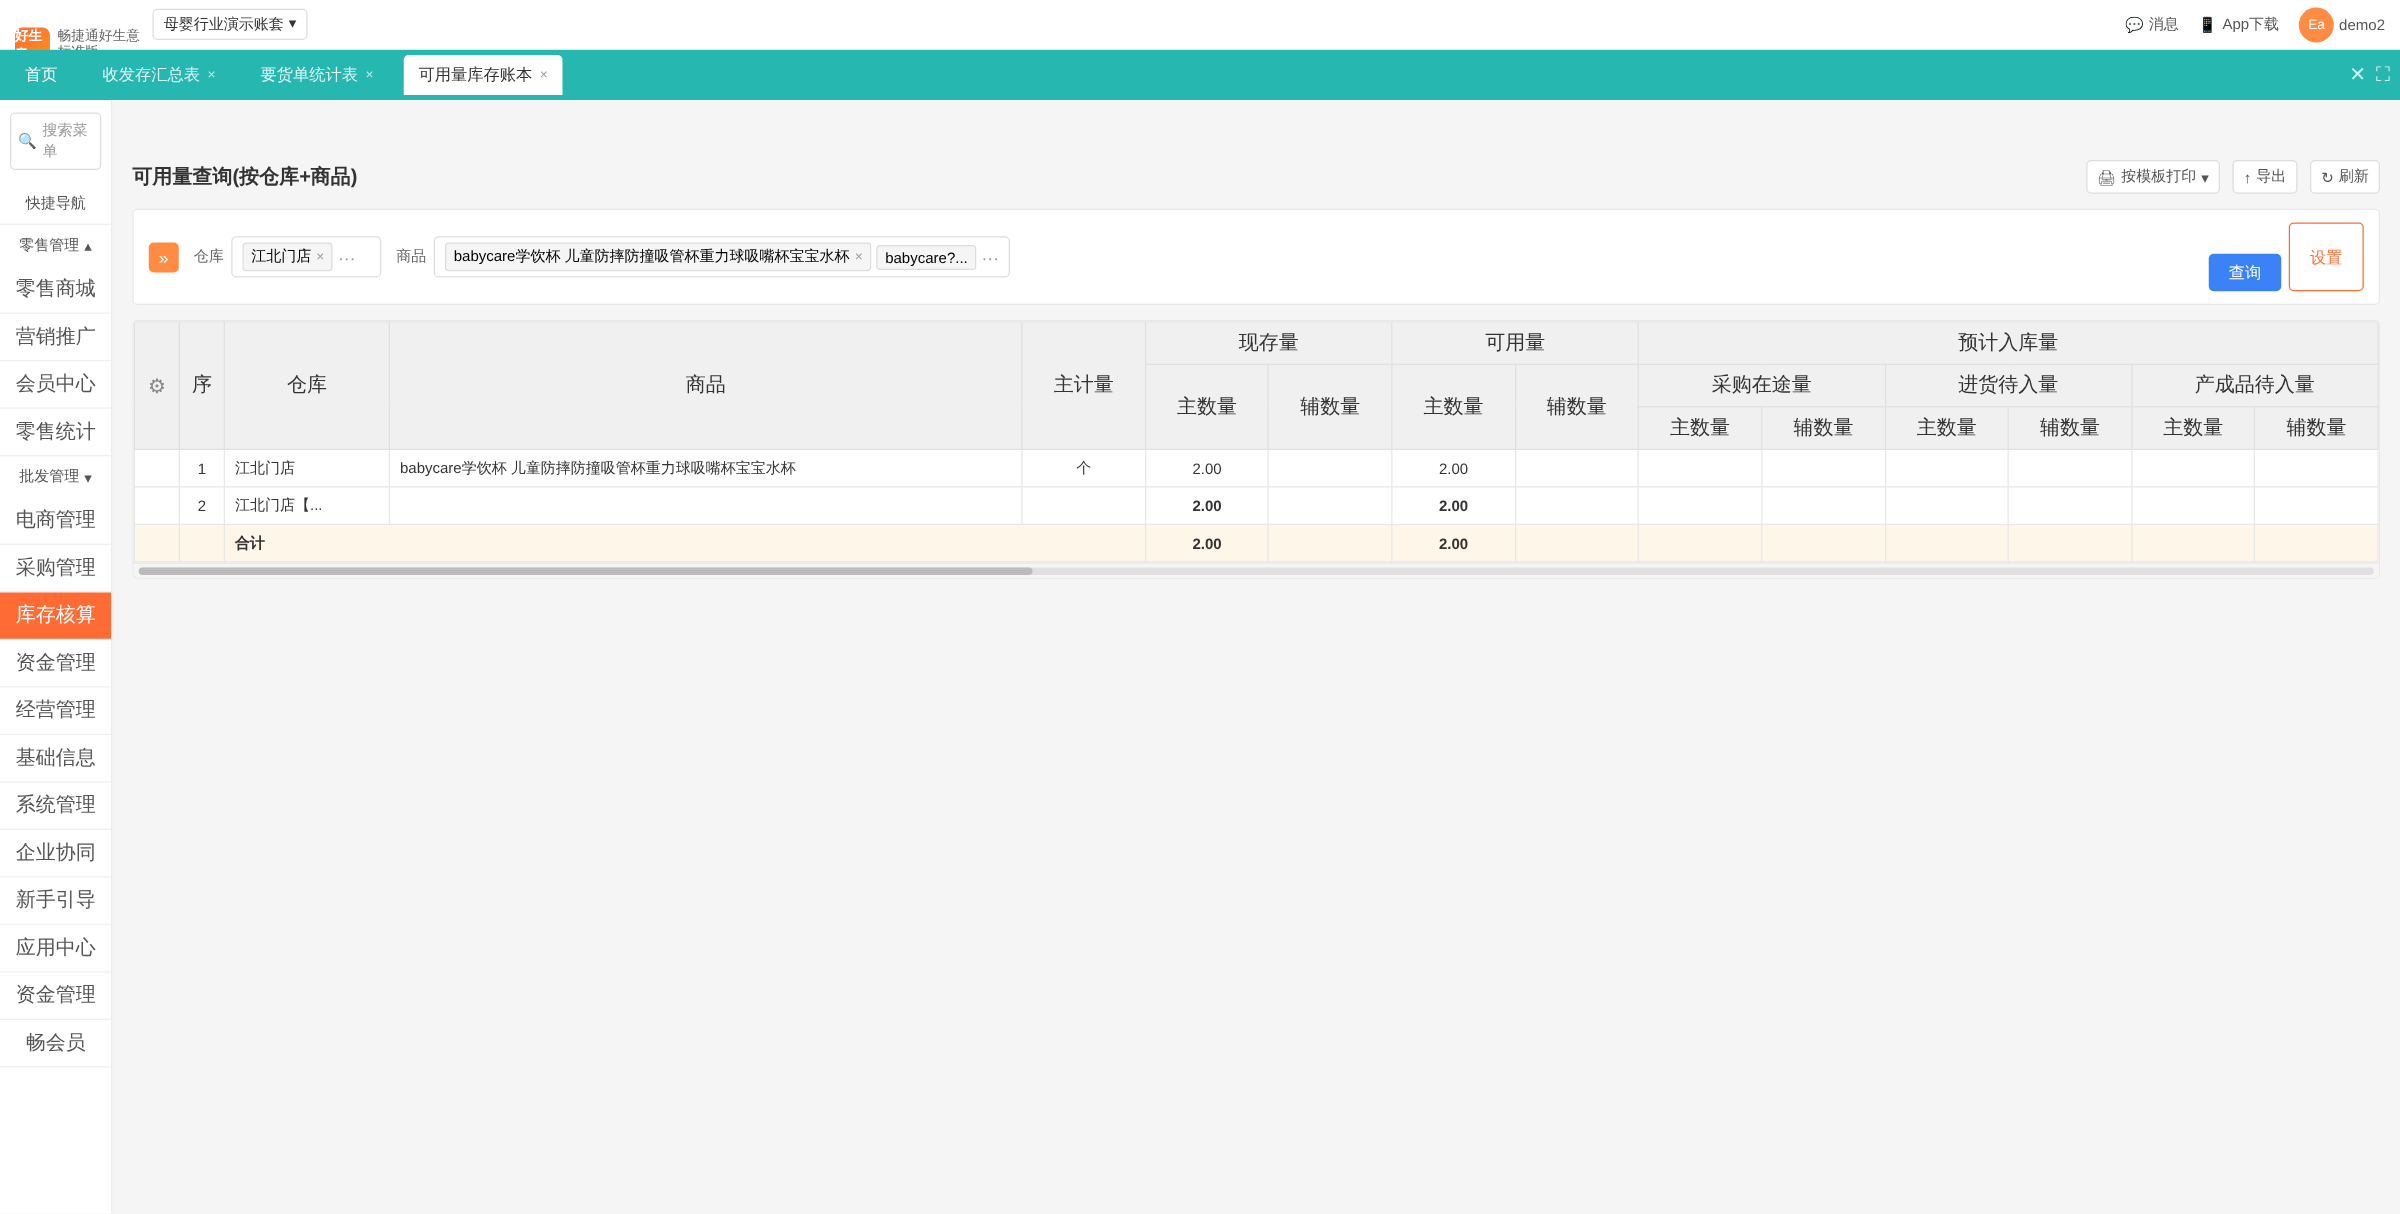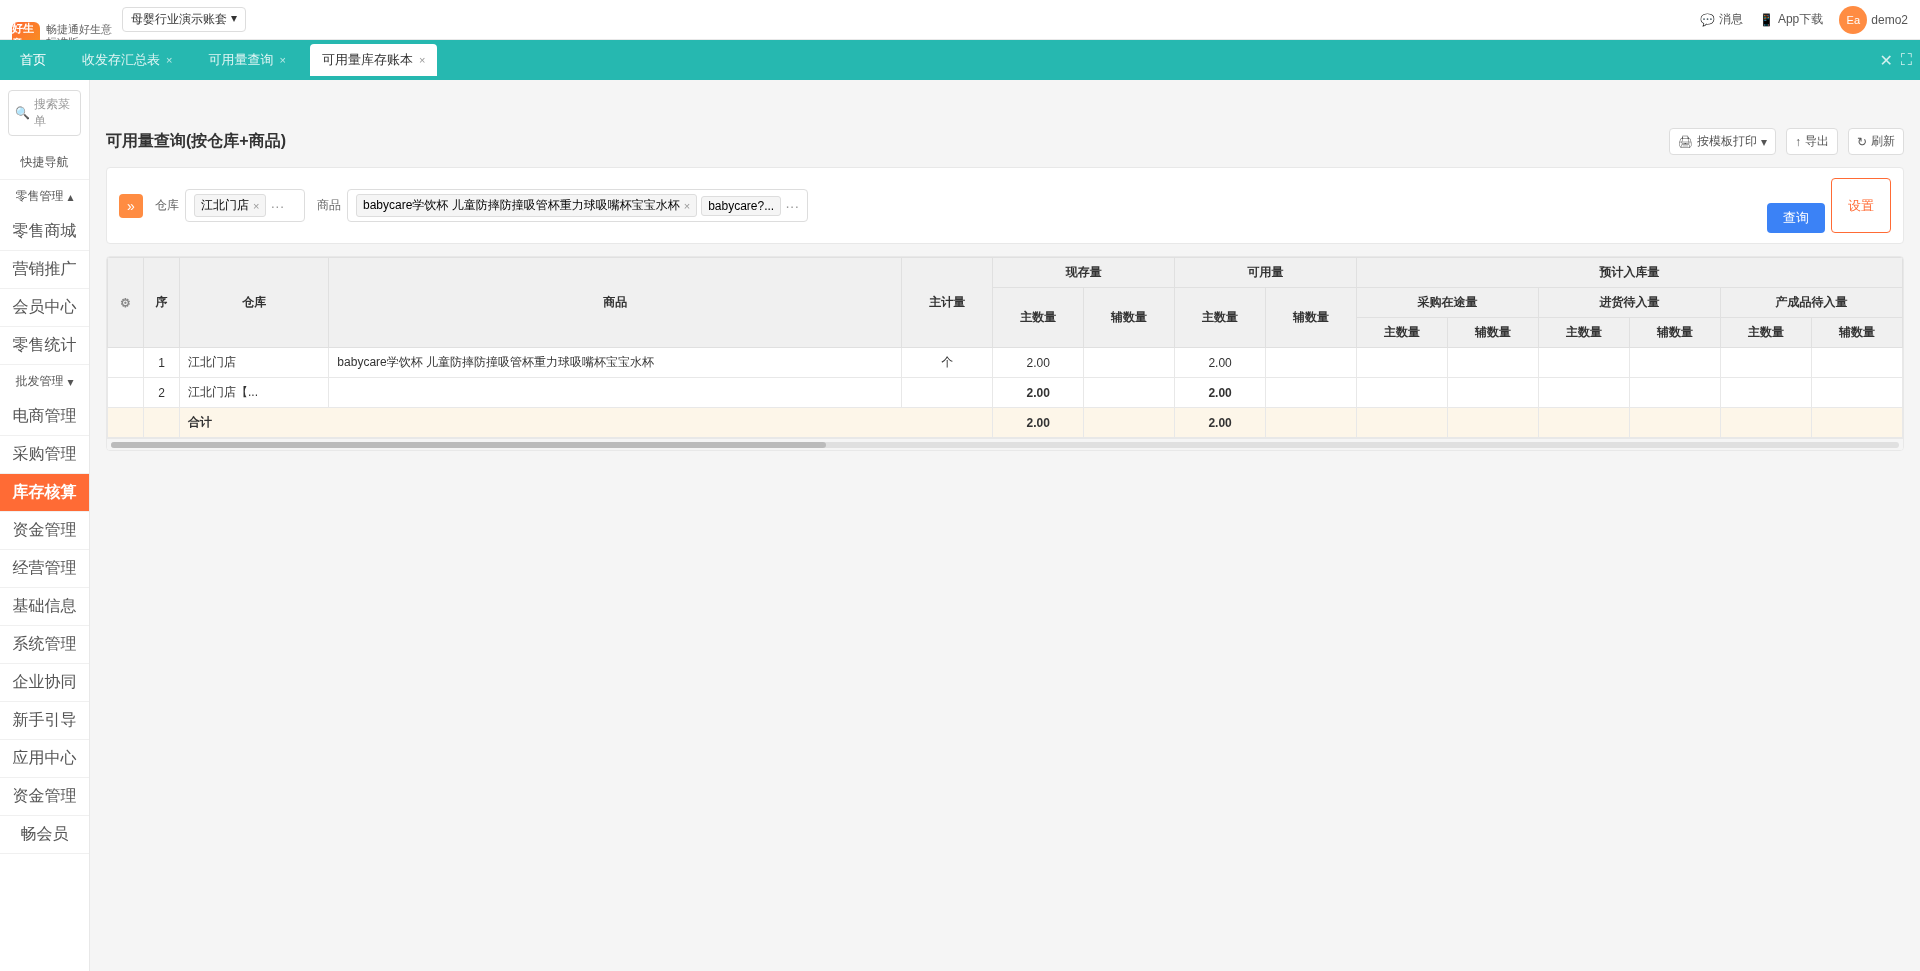"可用量查询" span { text: 可用量查询 -> 要货单统计表 }
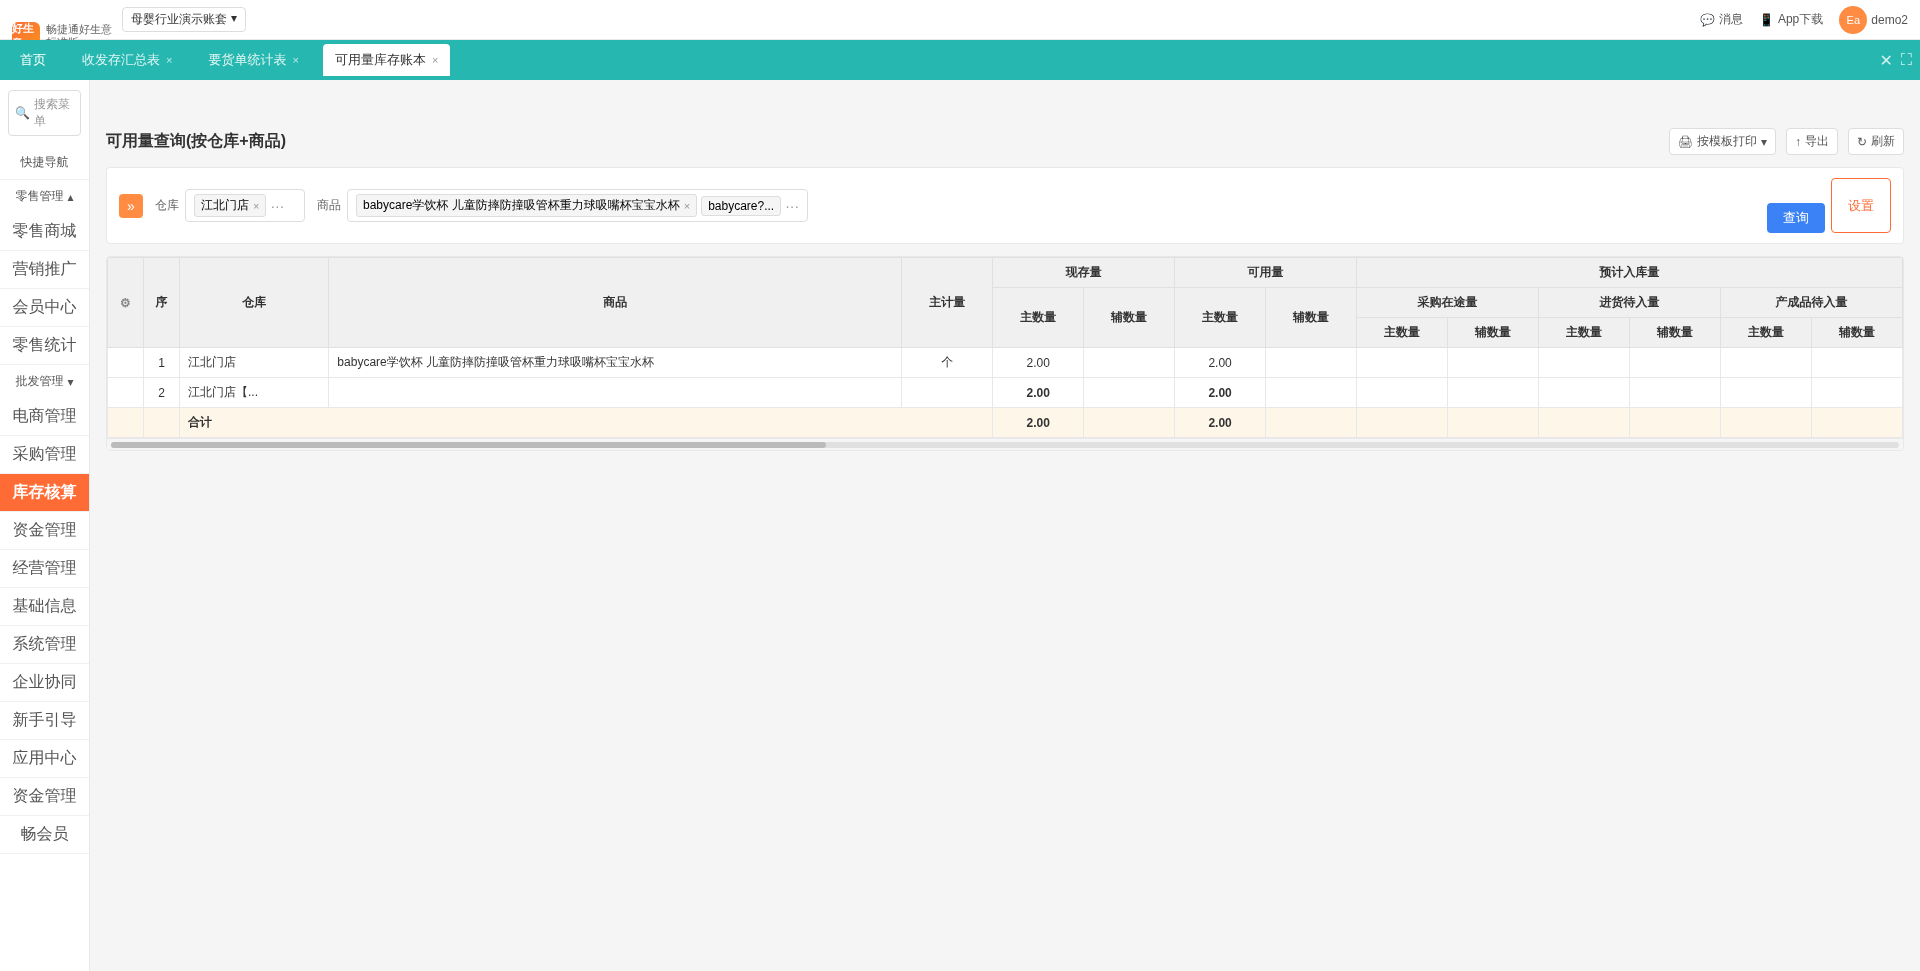"现存量" th { font-size: 12px -> 16px; font-weight: bold -> normal }
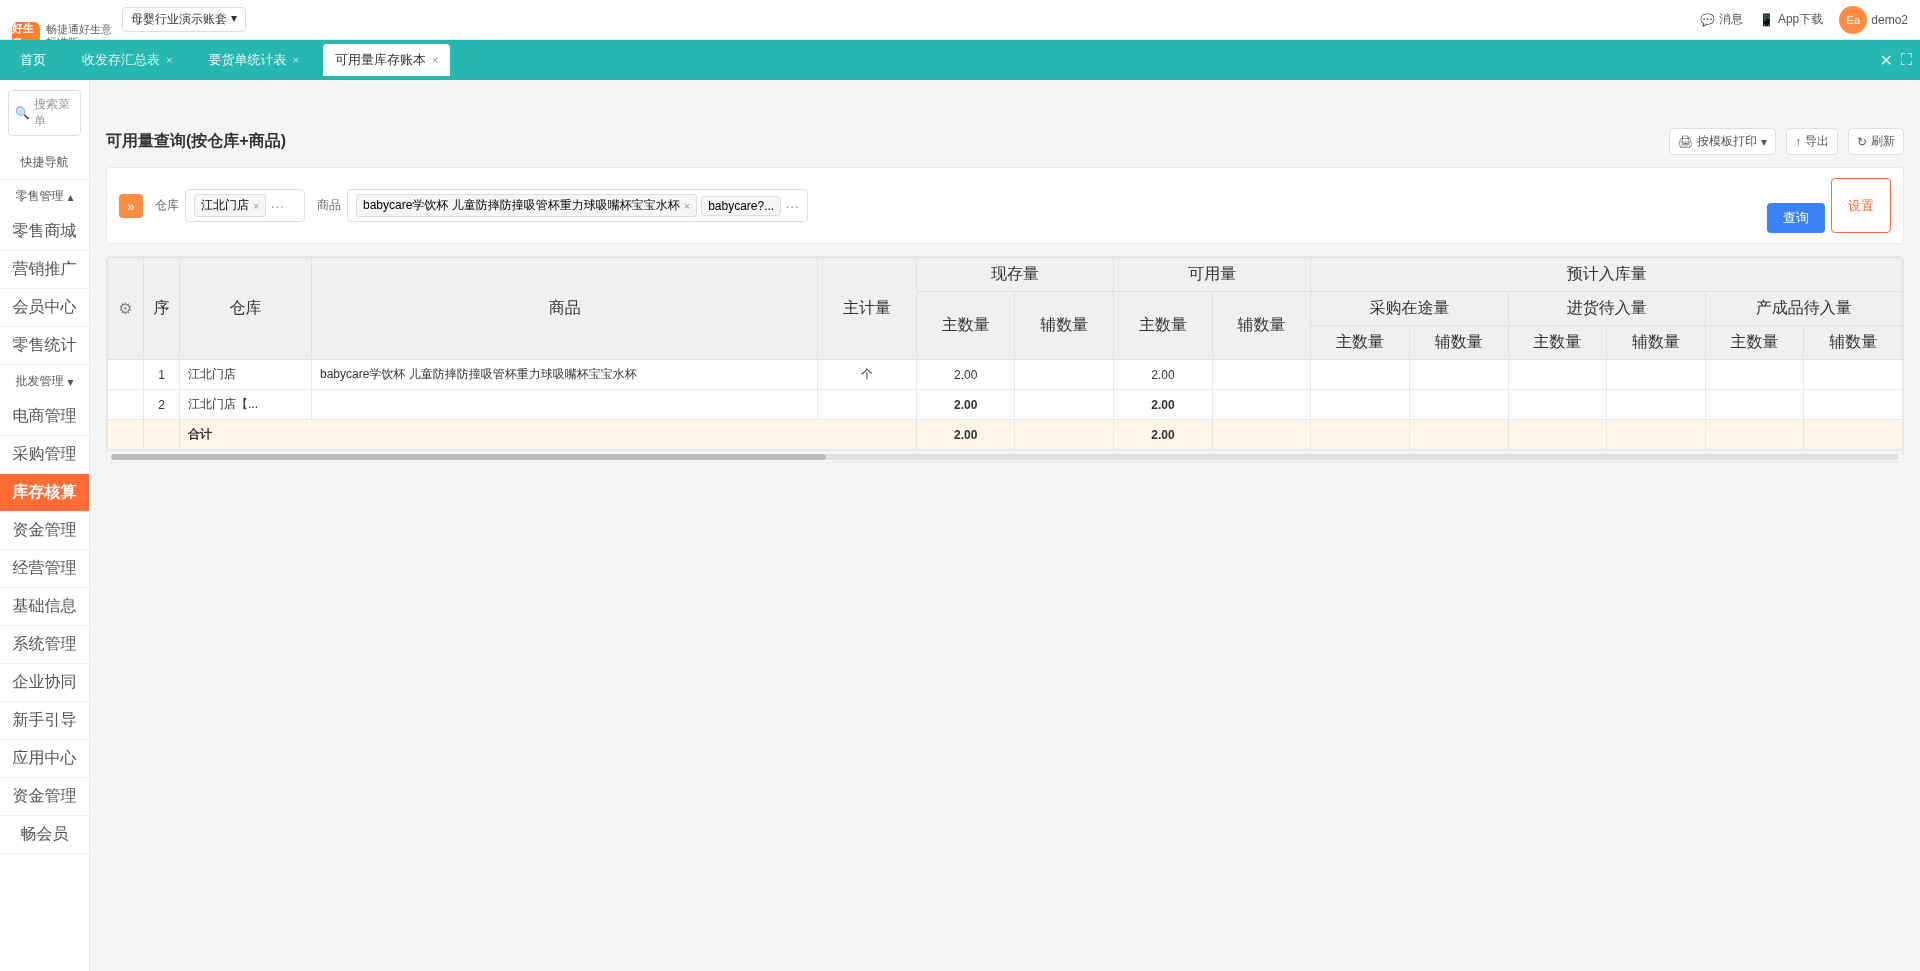"库存核算" .sidebar-item.active { font-weight: bold -> none }
